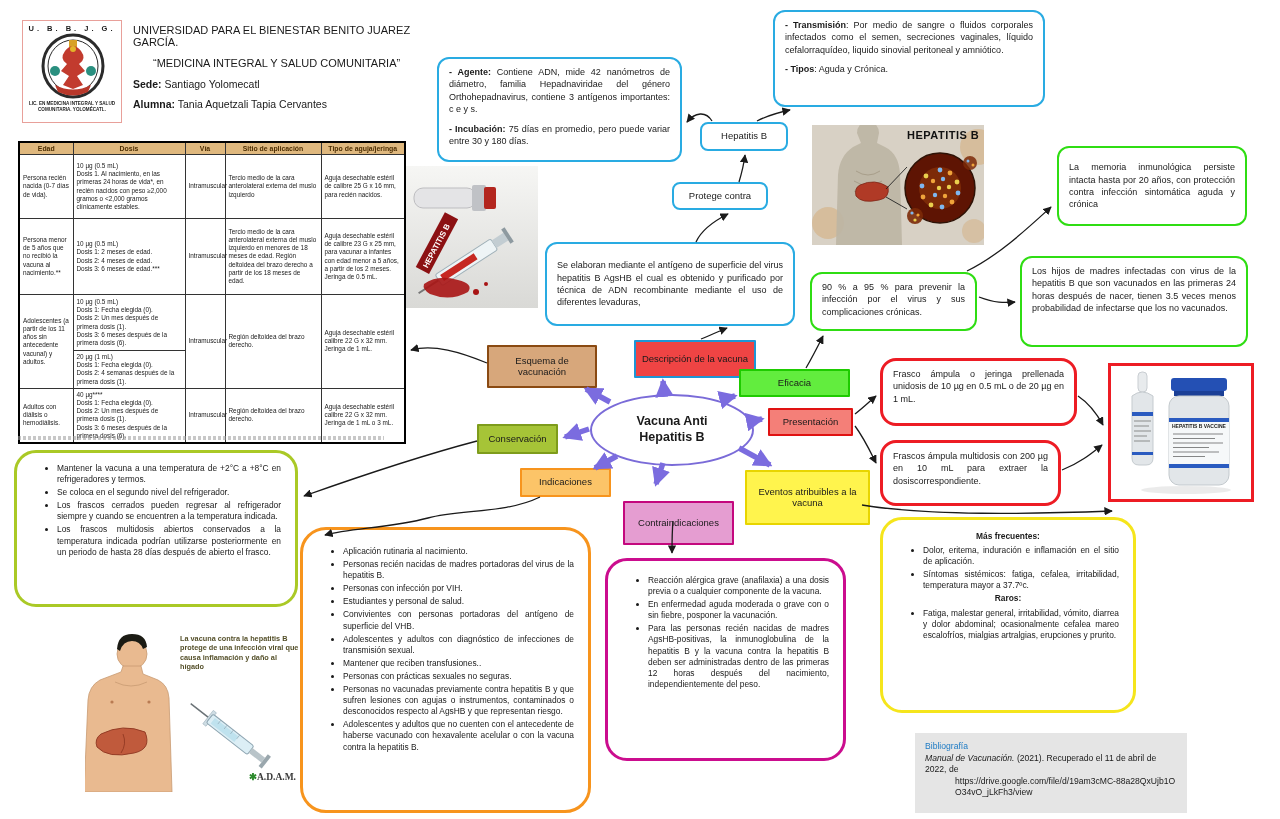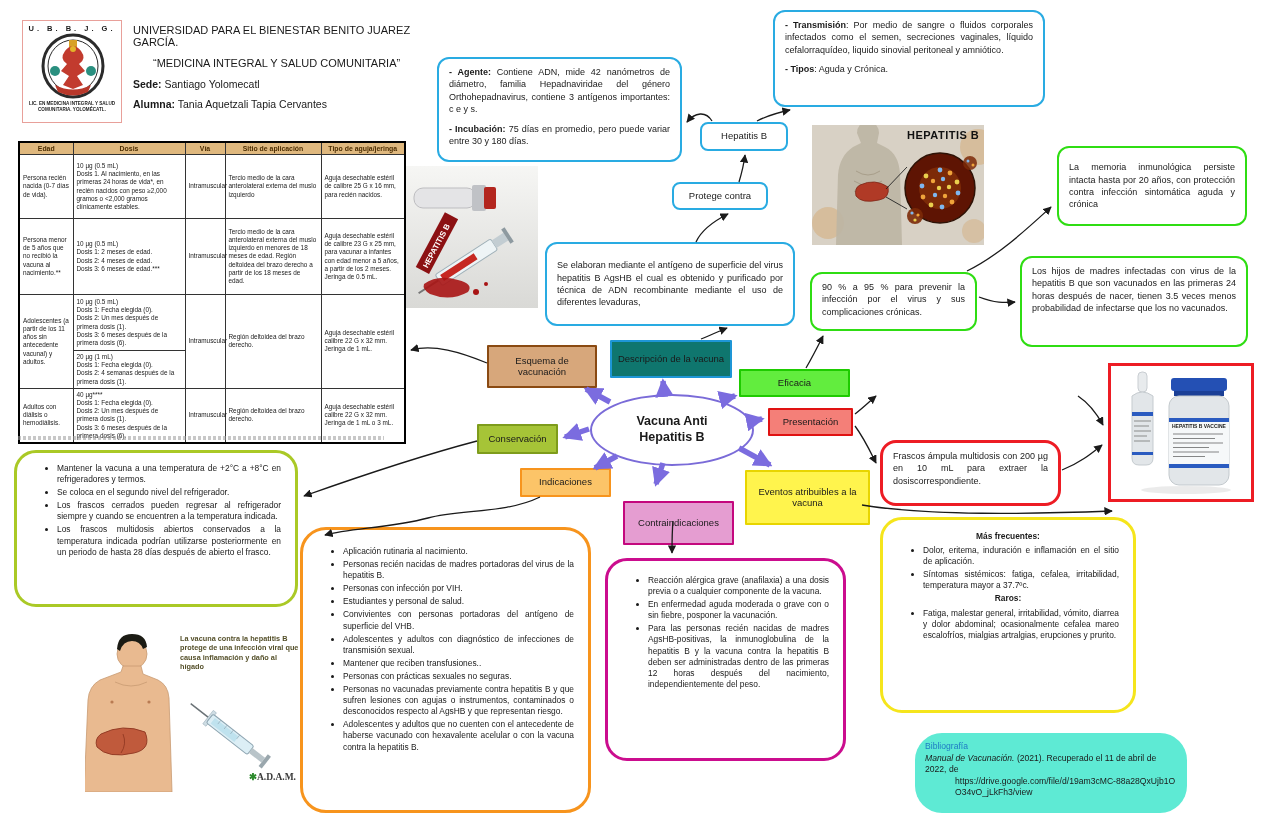"Descripción de la vacuna" .n-desc { background: #0f766e -> #ef4444; margin-left: none -> 24px }
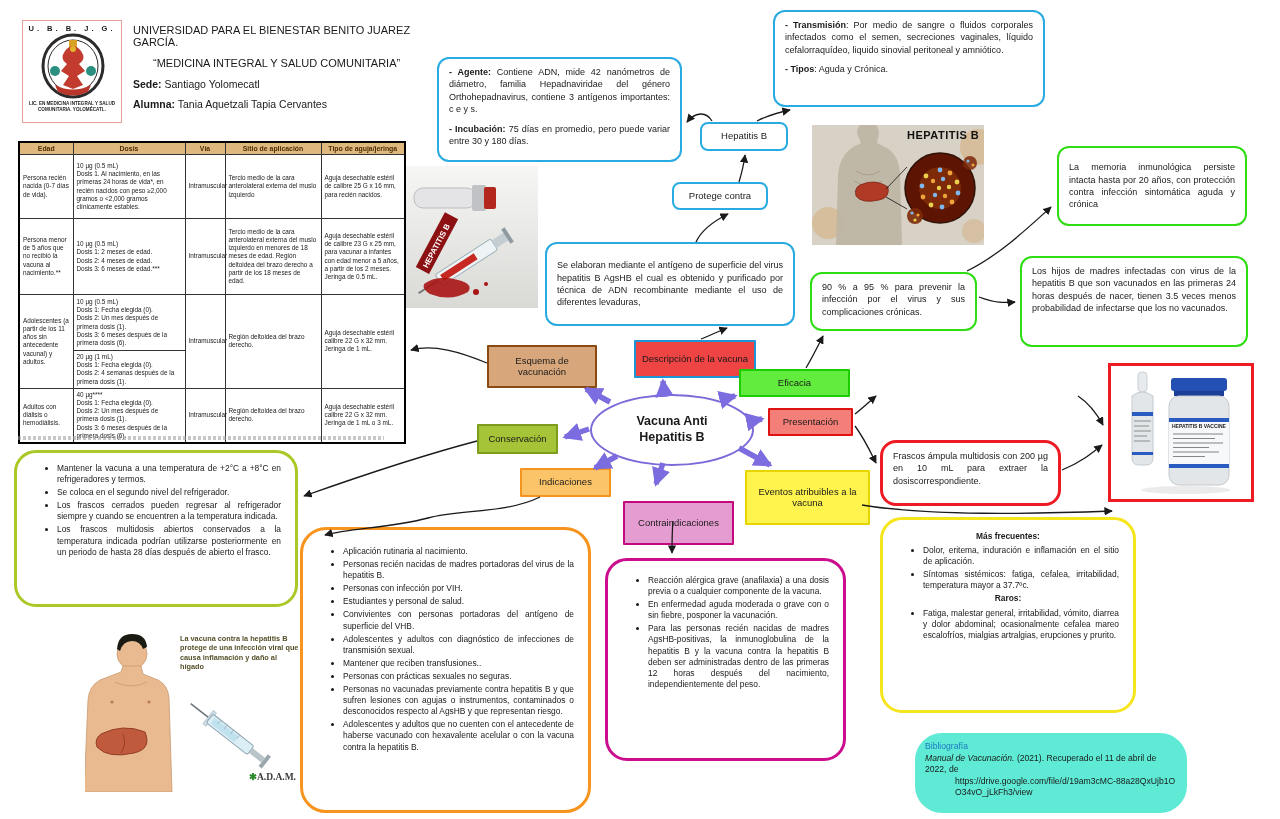"Frasco ámpula o jeringa prellenada" div.abs { html: none -> <div>Frasco ámpula o jeringa prellenada unidosis de 10 µg en 0.5 mL o de 20 µg en 1 mL.</div> }
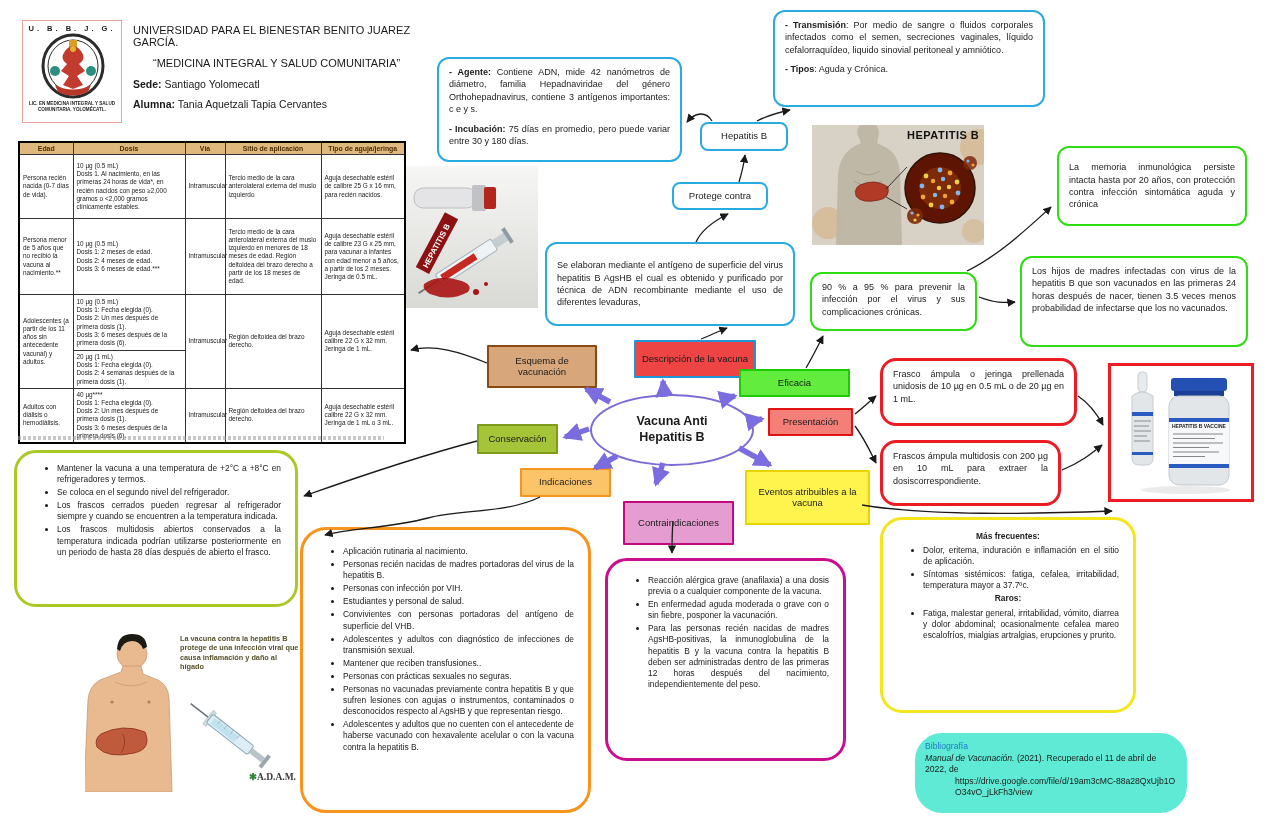"Bibliografía" .biblio { background: #5eead4 -> #e5e5e5; border-radius: 27px -> none }
